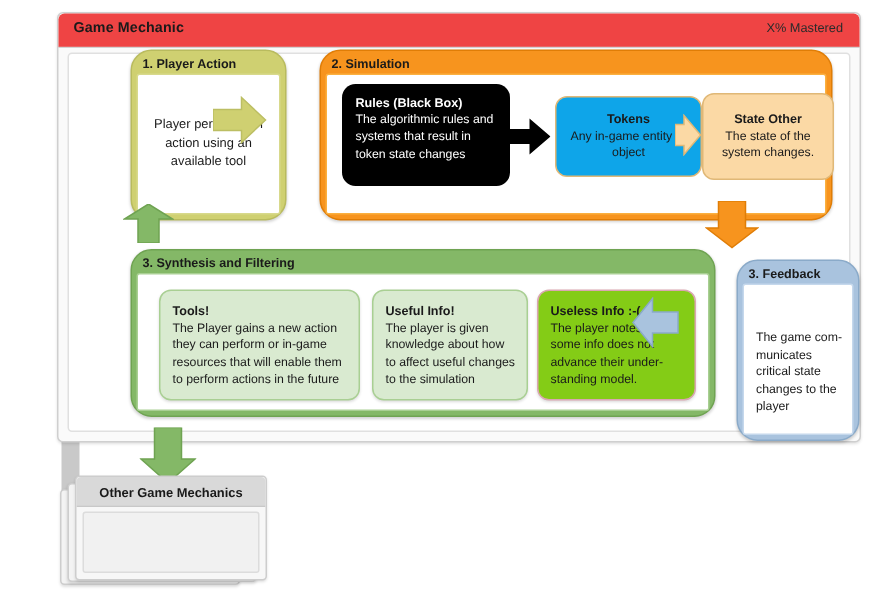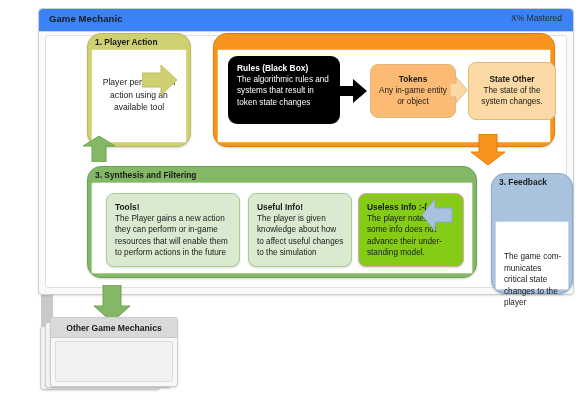"Game Mechanic" #game-mechanic-header { background: #3b82f6 -> #ef4444 }
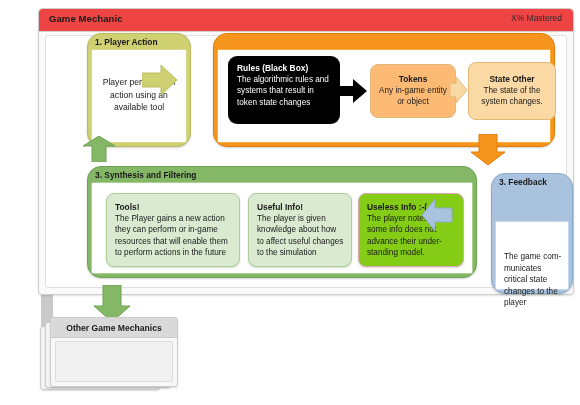"2. Simulation" div.section-header { html: none -> <div> <div>2. Simulation</div> </div> }
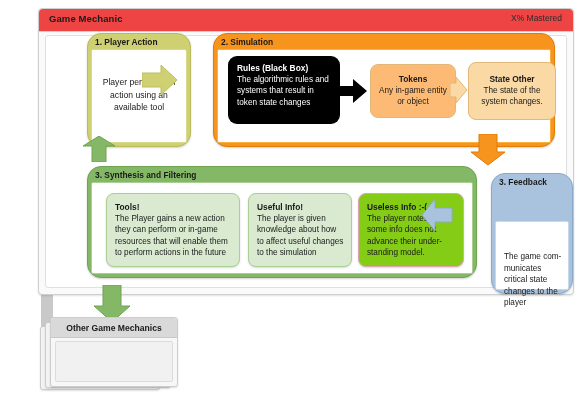"Tokens" #tokens-box { background: #fdba74 -> #0ea5e9; padding-left: none -> 12px }
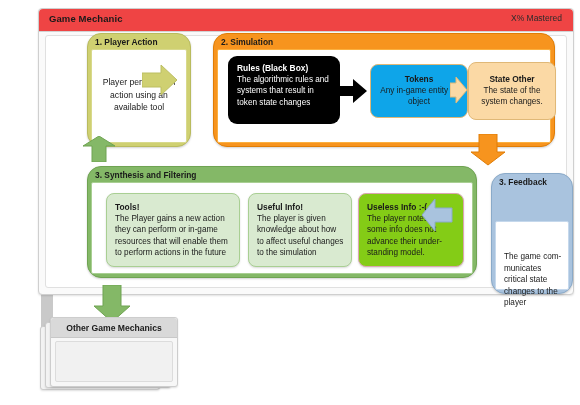"The game com-municates critical state" #feedback-body { margin-top: 32px -> none }
